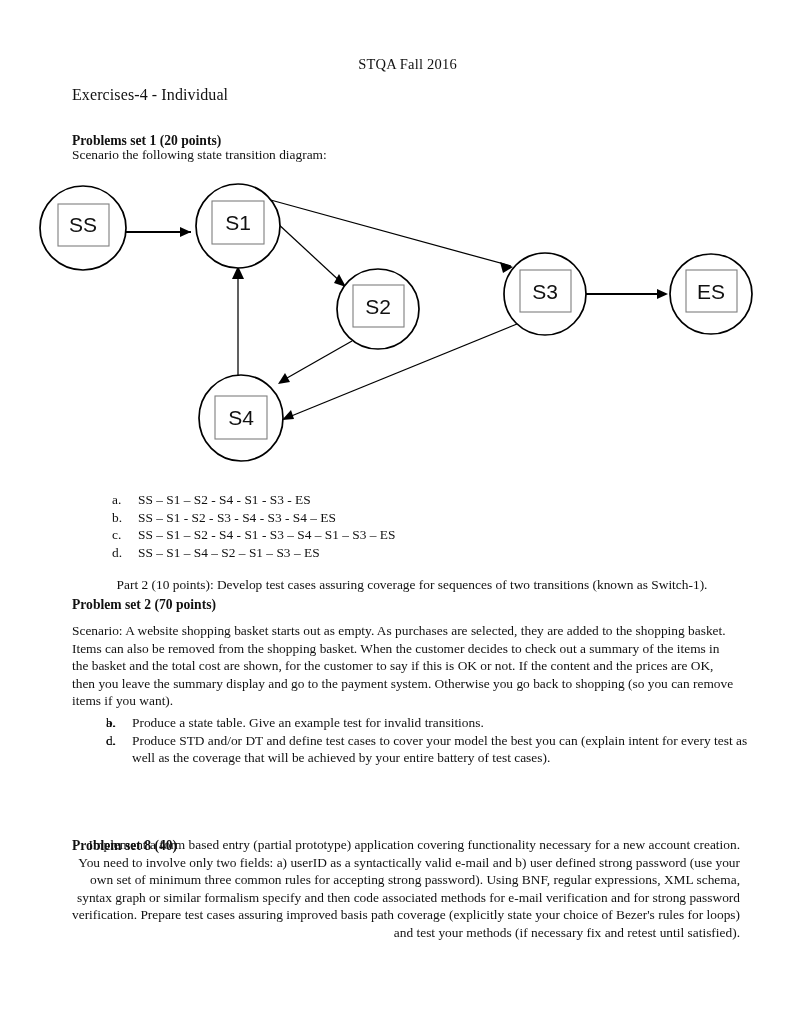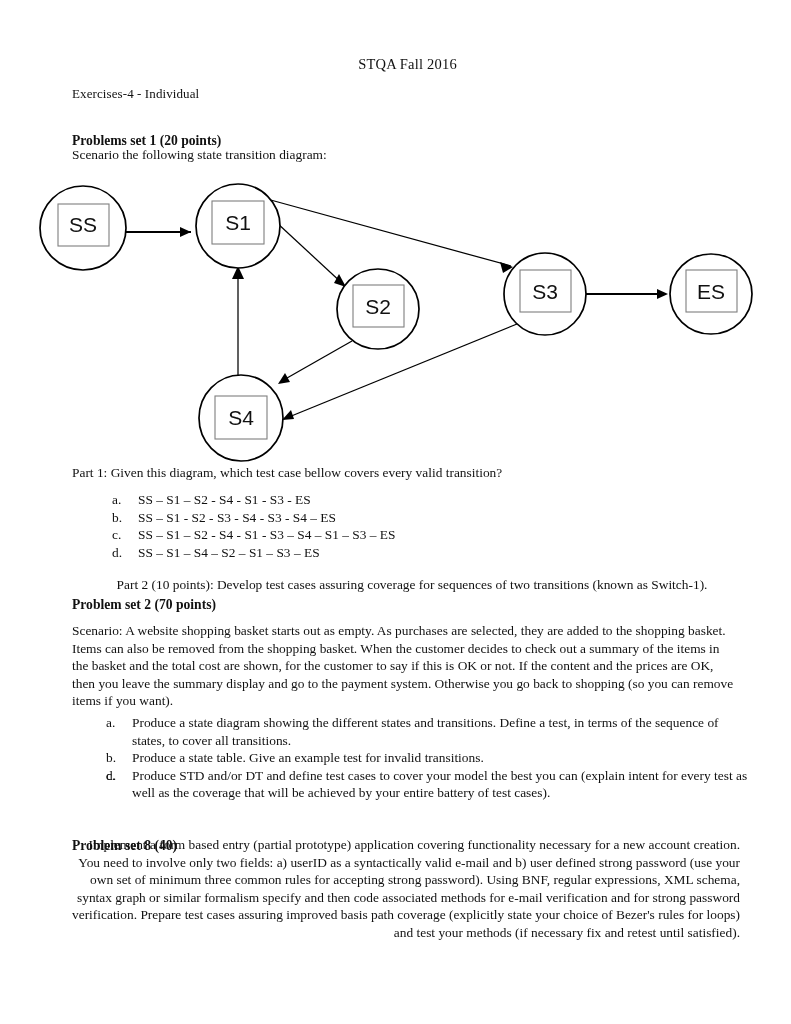"Exercises-4 - Individual" .doc-title { font-size: 13px -> 16px }
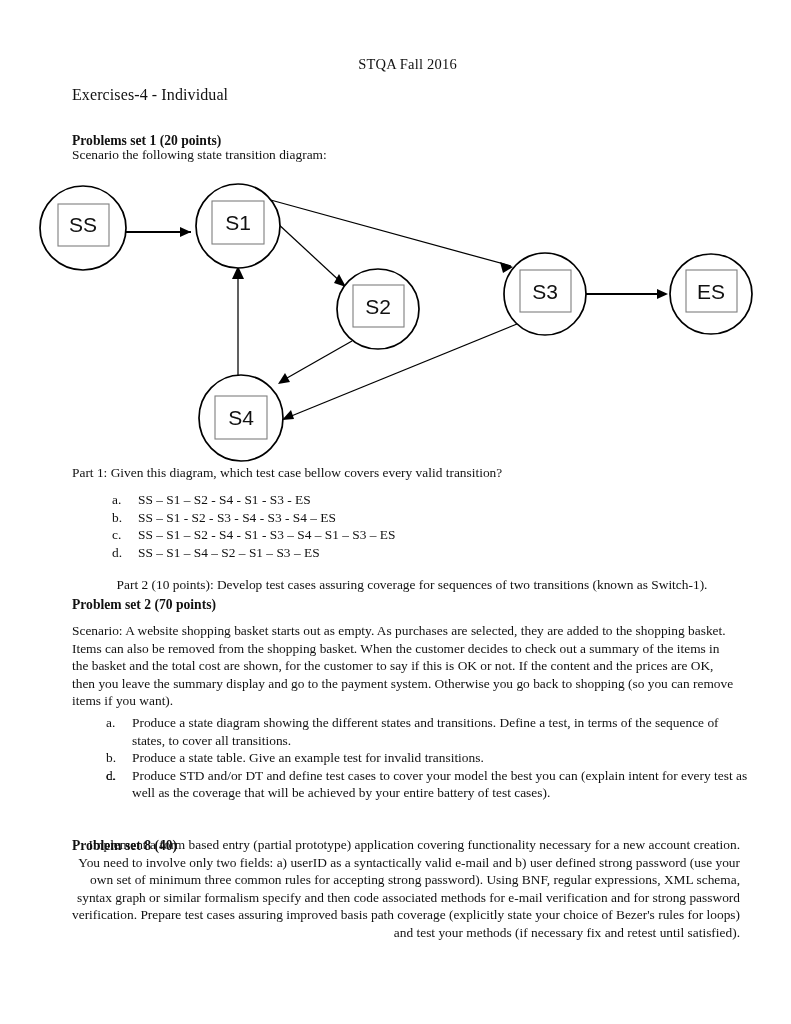"Part 1: Given this diagram," div.para { html: <div>Part 1: Given this diagram, which test case bellow covers every valid transition?</div> -> none }
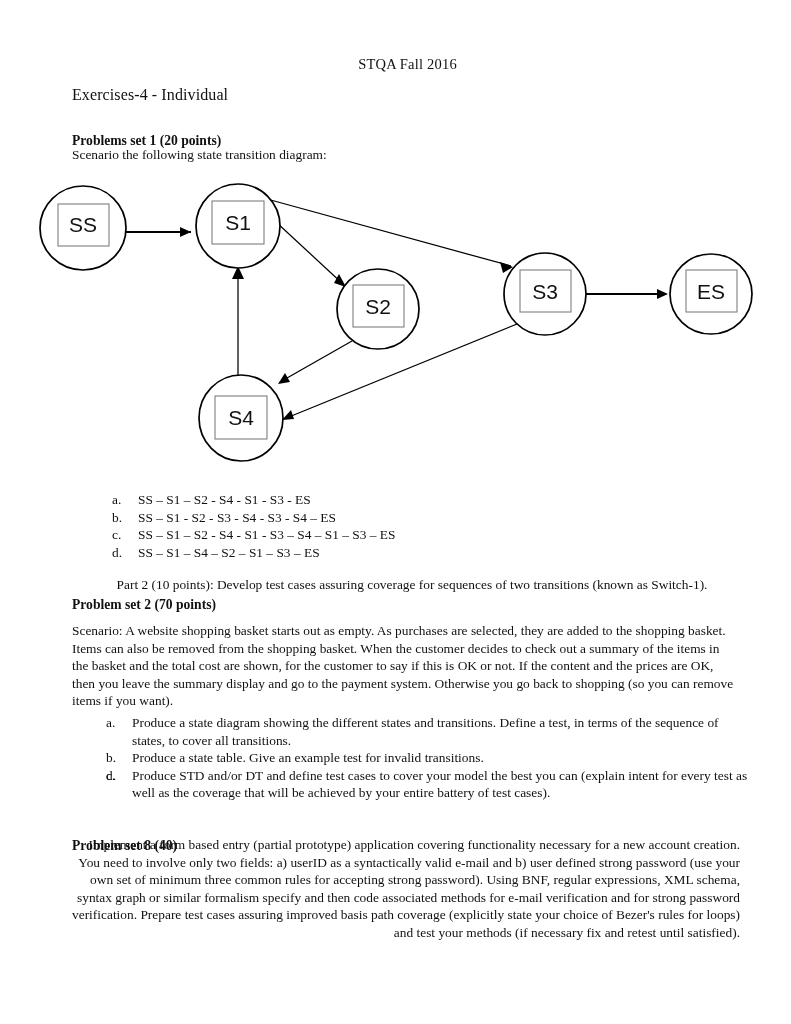"Produce a state diagram showing" span { html: <span>Produce a state diagram showing the different states and transitions. Define a test, in terms of the sequence of states, to cover all transitions.</span> -> none }
